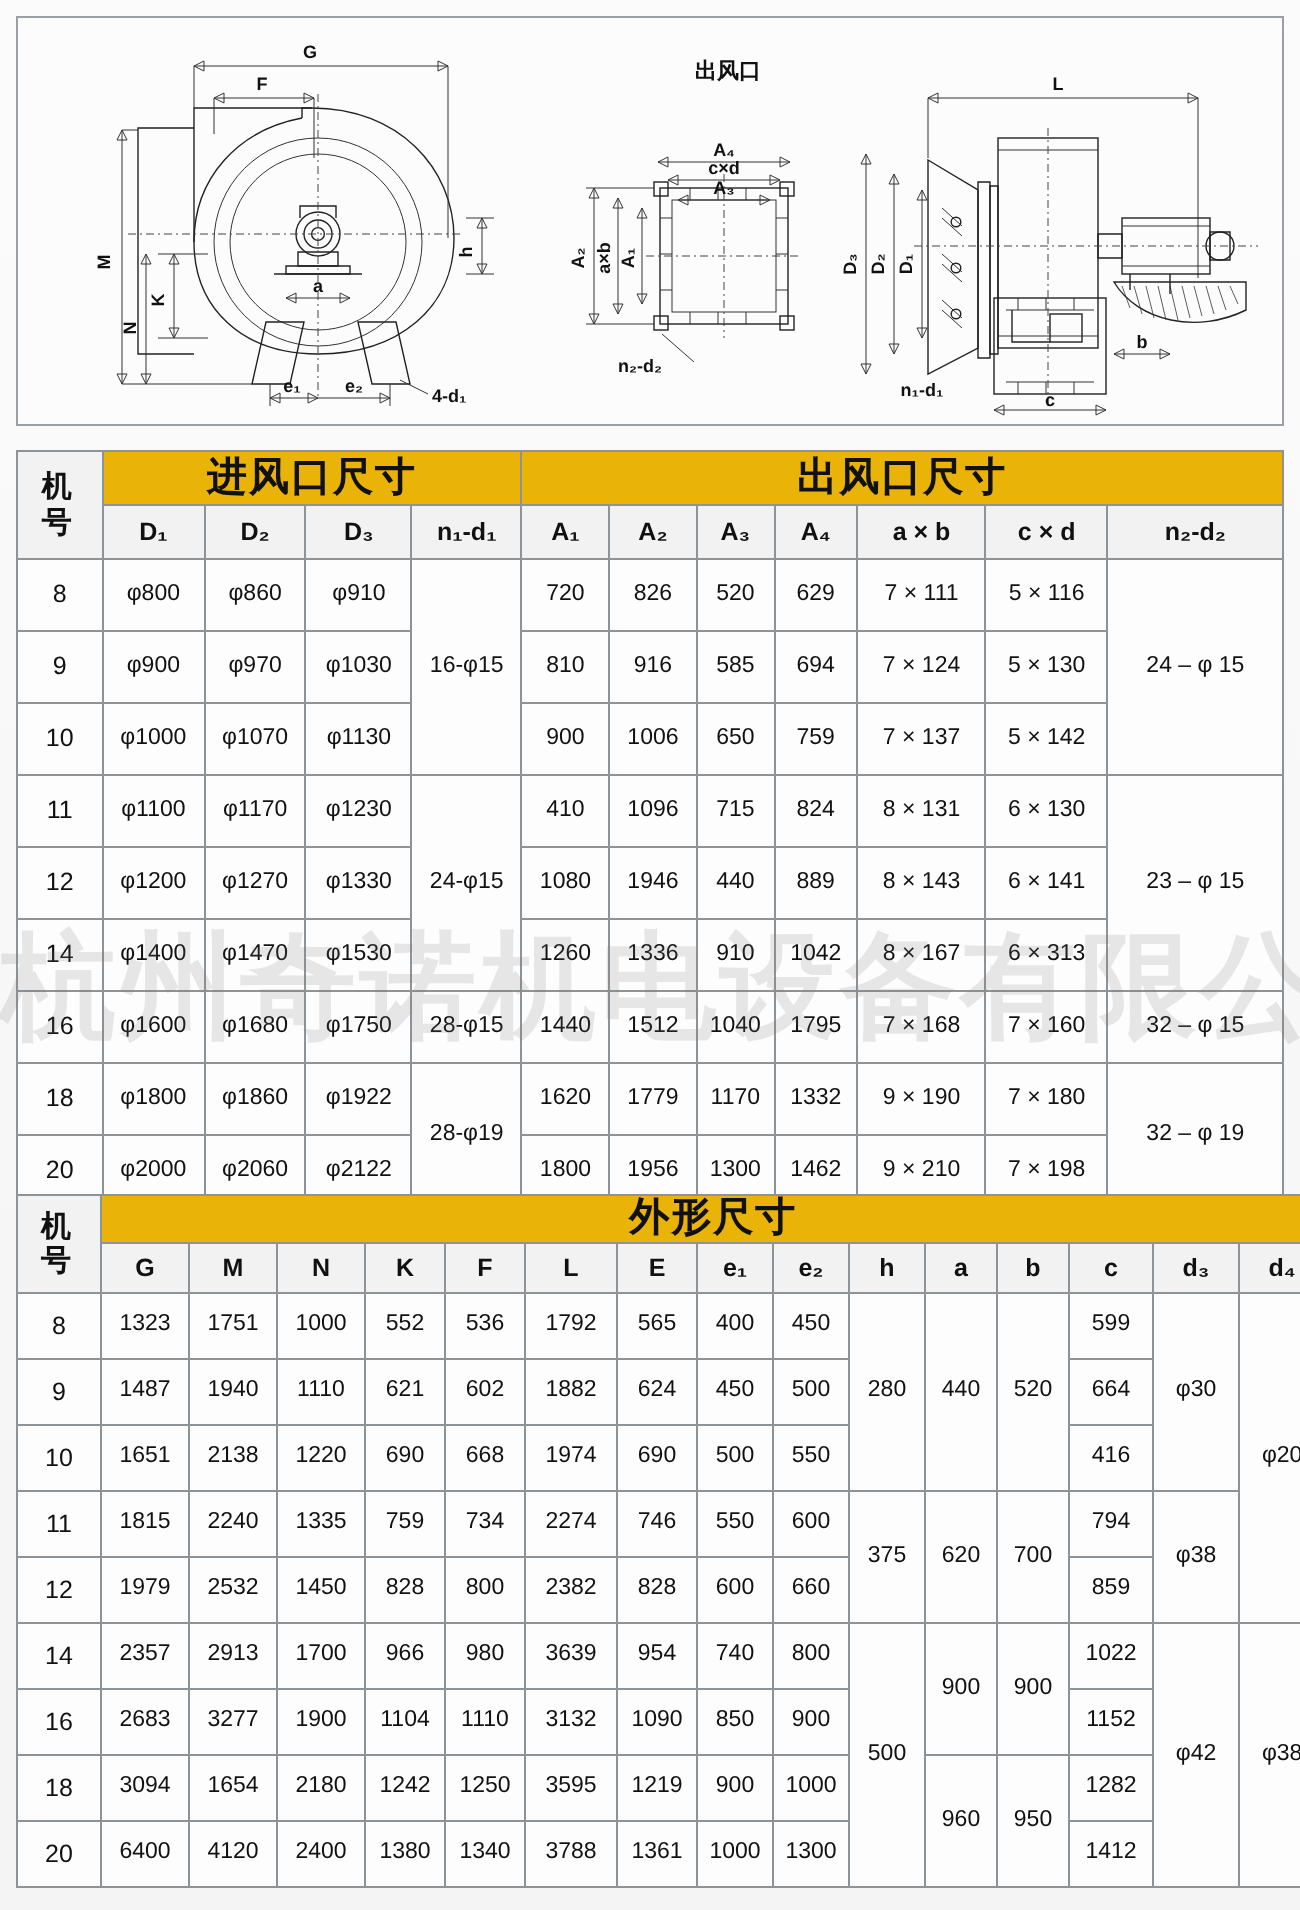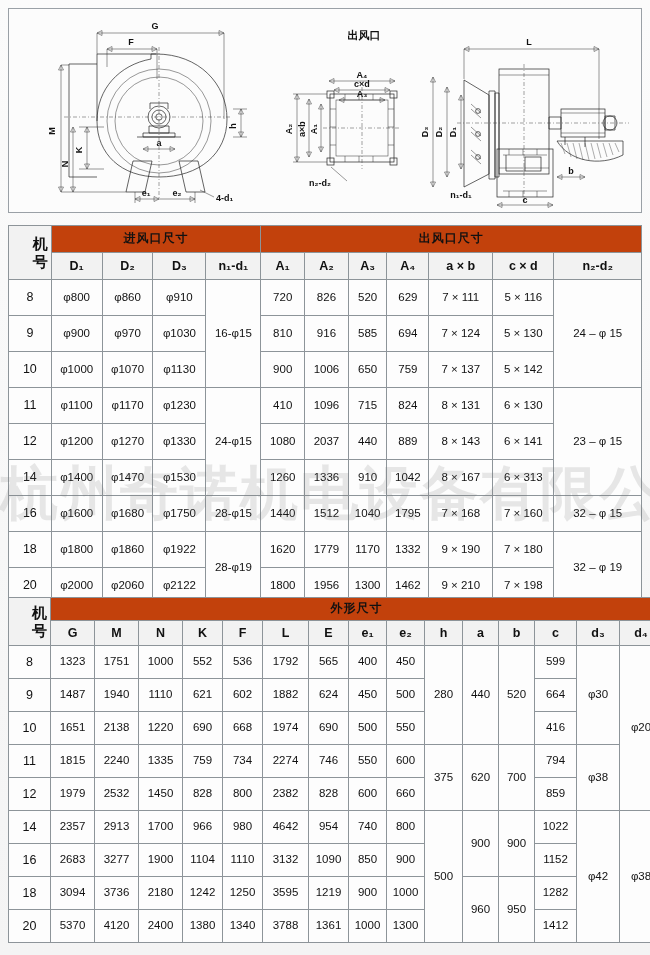"机 号" .tbl .machine-head { text-align: right -> none }
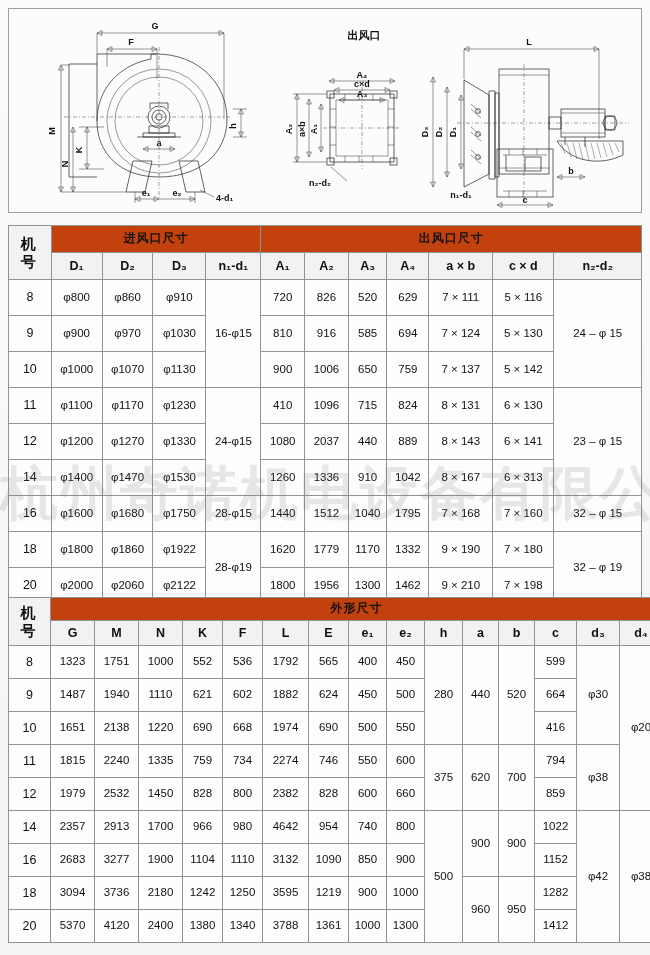"进风口尺寸" .tbl .grp { background: #c2410c -> #eab308; font-size: 12px -> 20px }
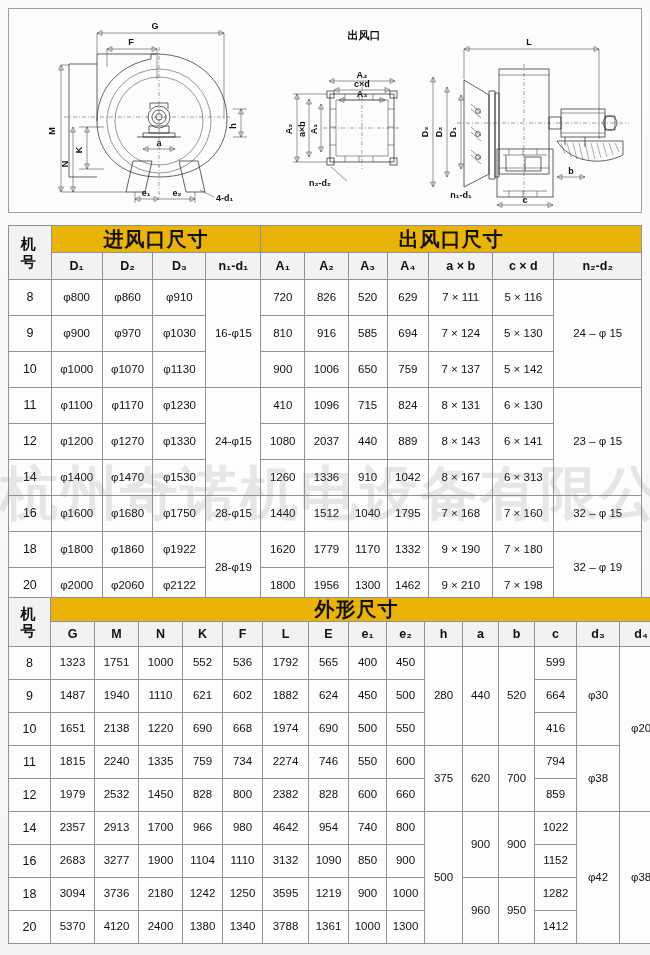"2037" td { text: 2037 -> 1946 }
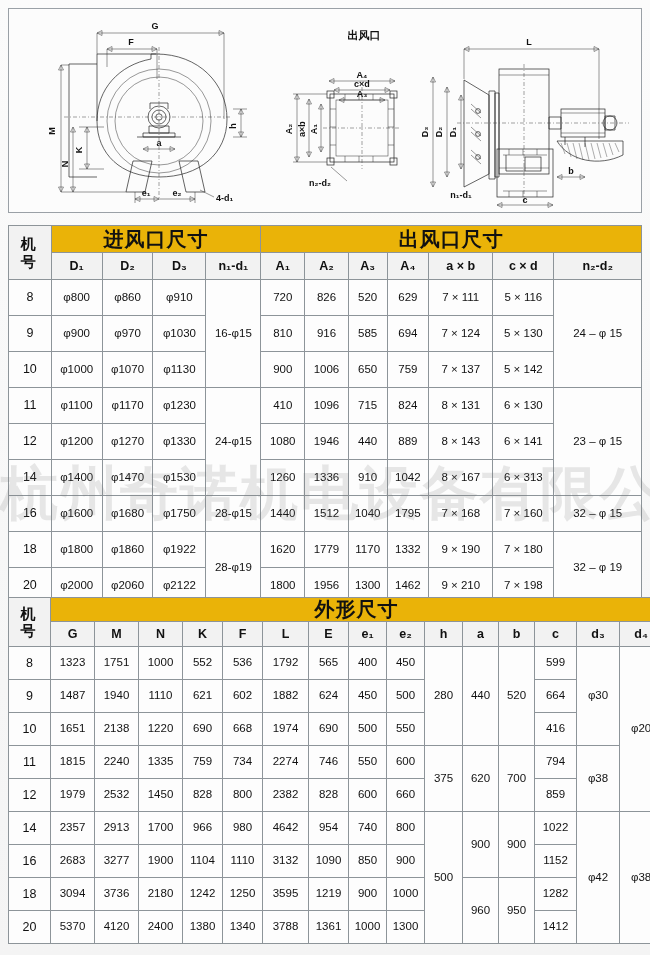"4642" td { text: 4642 -> 3639 }
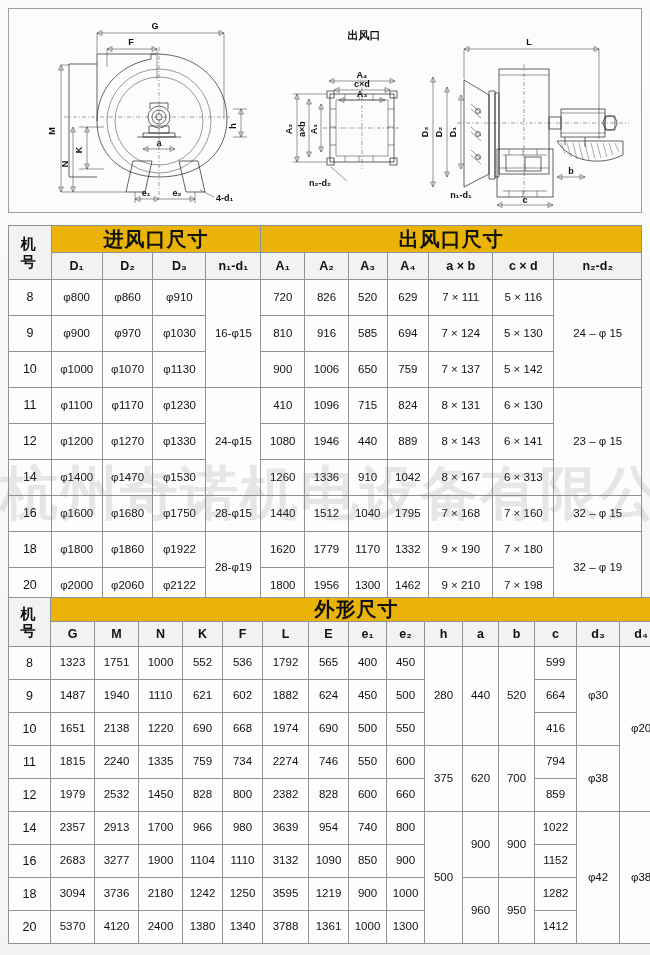"3736" td { text: 3736 -> 1654 }
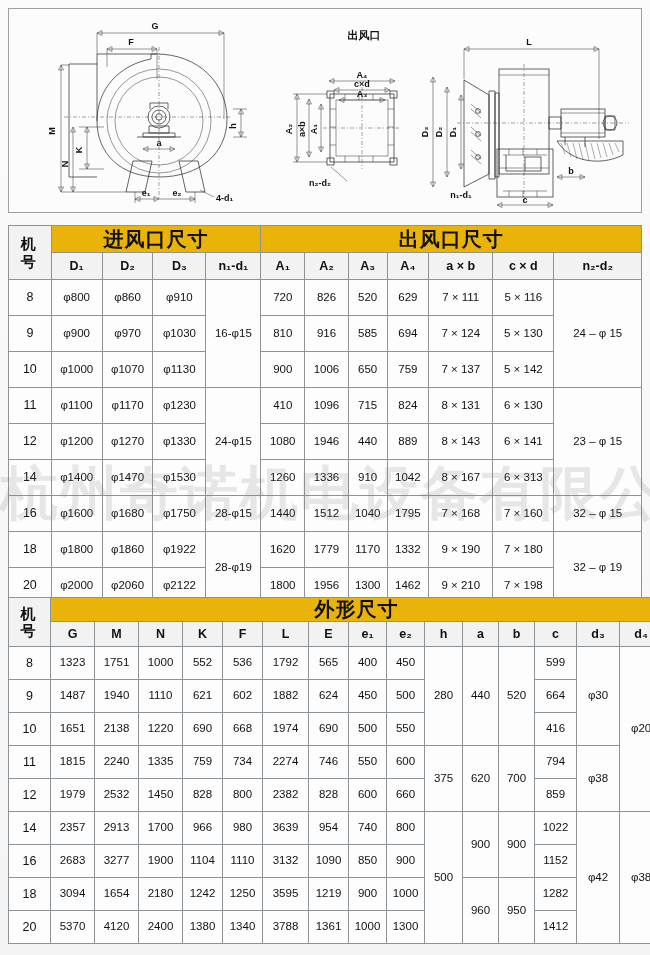"5370" td { text: 5370 -> 6400 }
